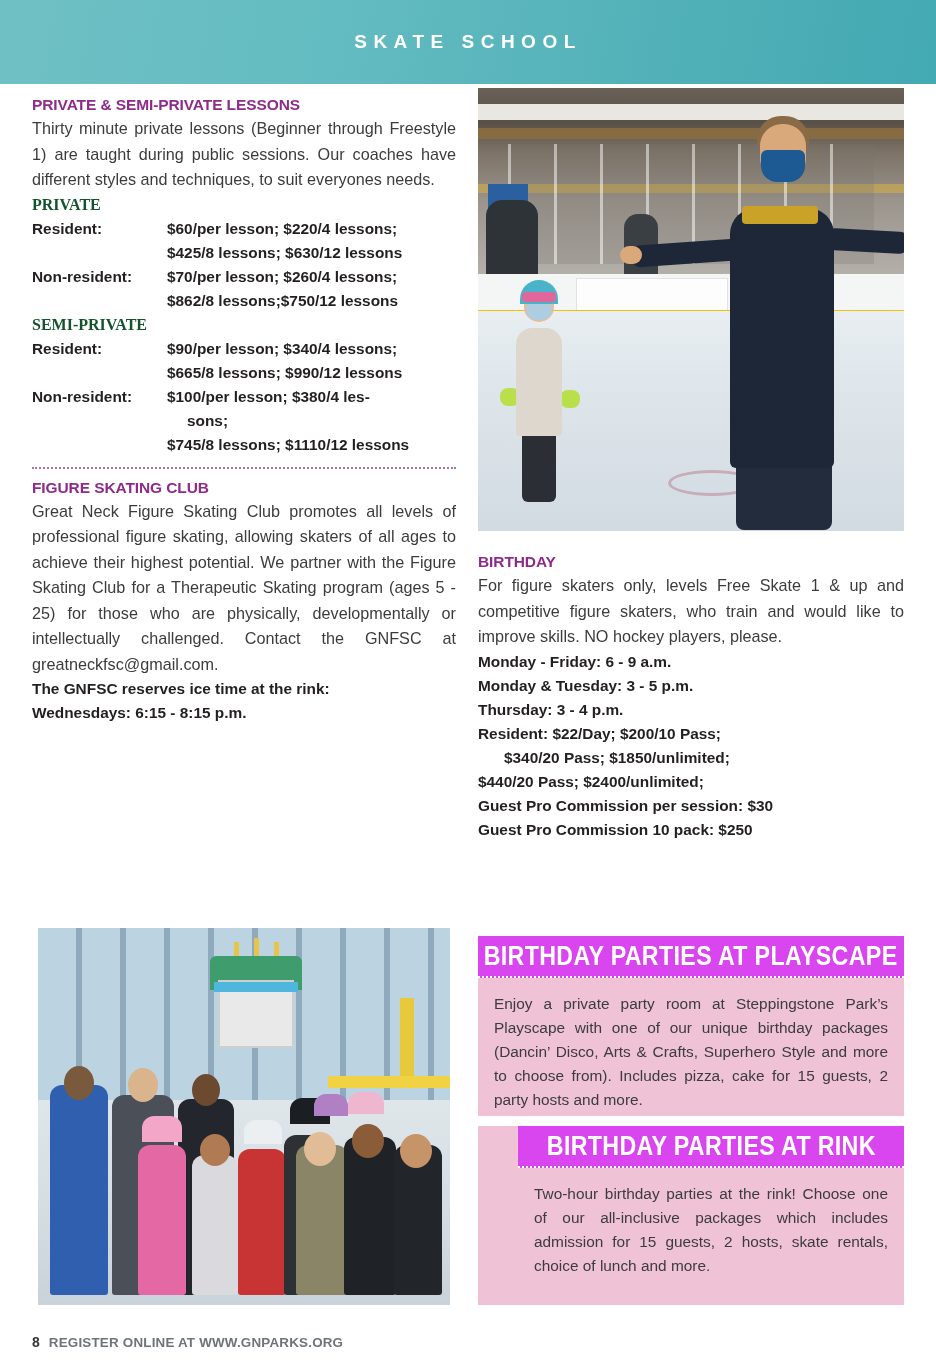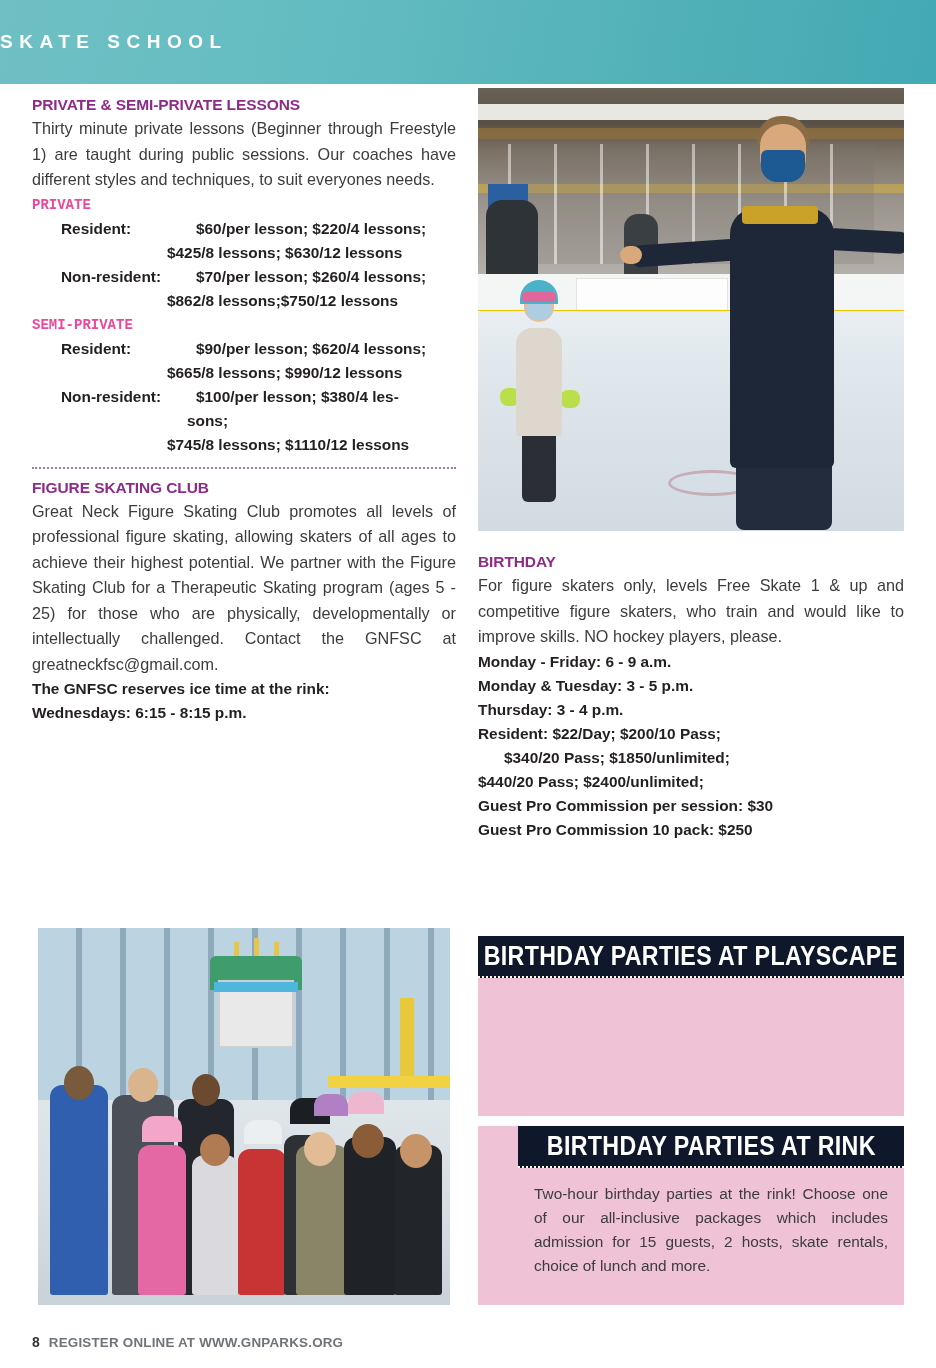"SKATE SCHOOL" .header-band { justify-content: flex-start -> center }
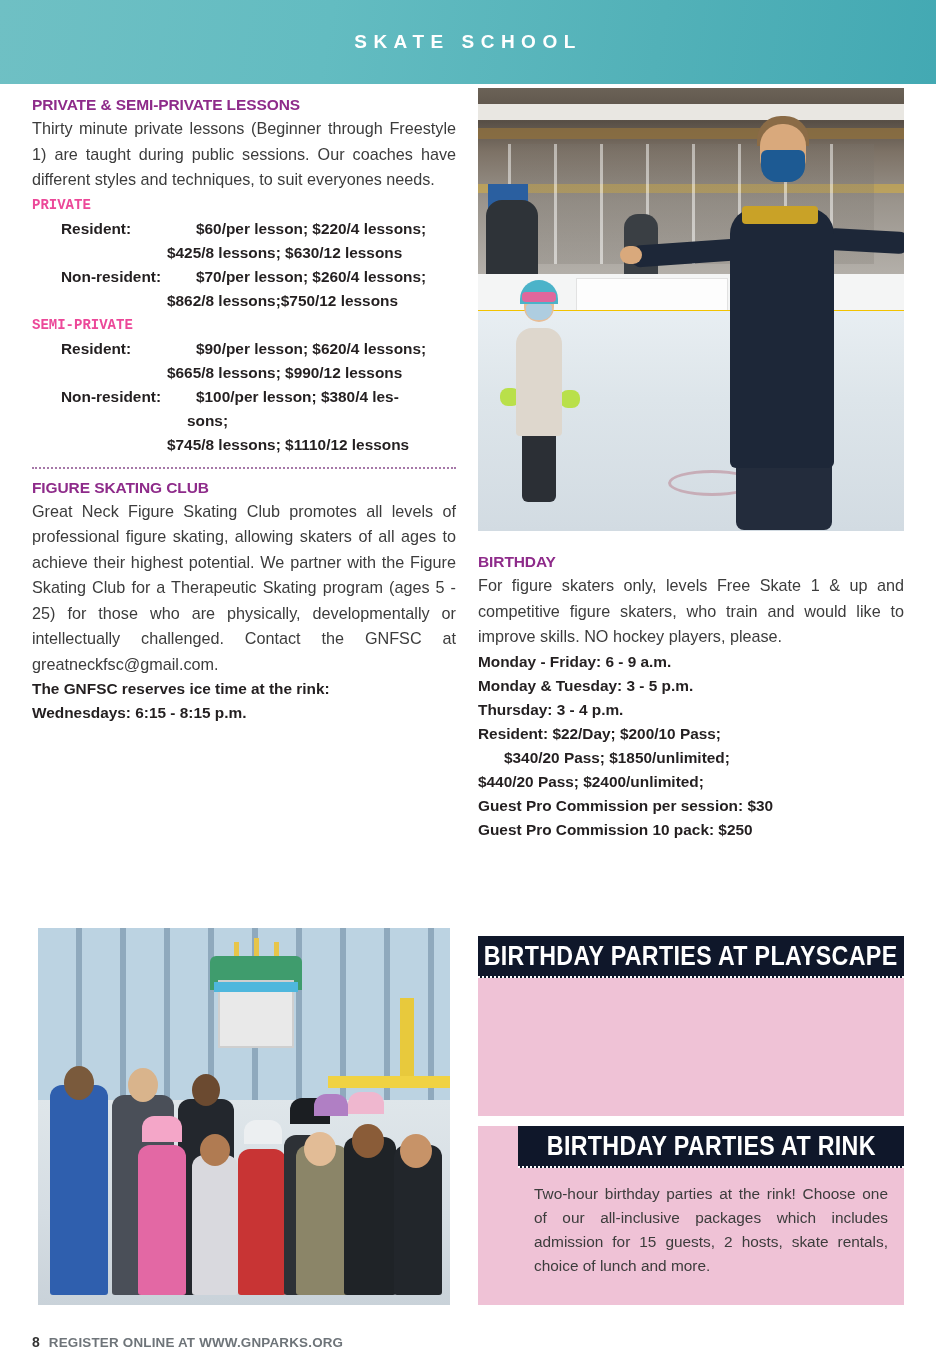"PRIVATE" .sub-head { color: #ec4899 -> #14532d; font-family: Liberation Mono, monospace -> Liberation Serif, serif; font-size: 14px -> 16px }
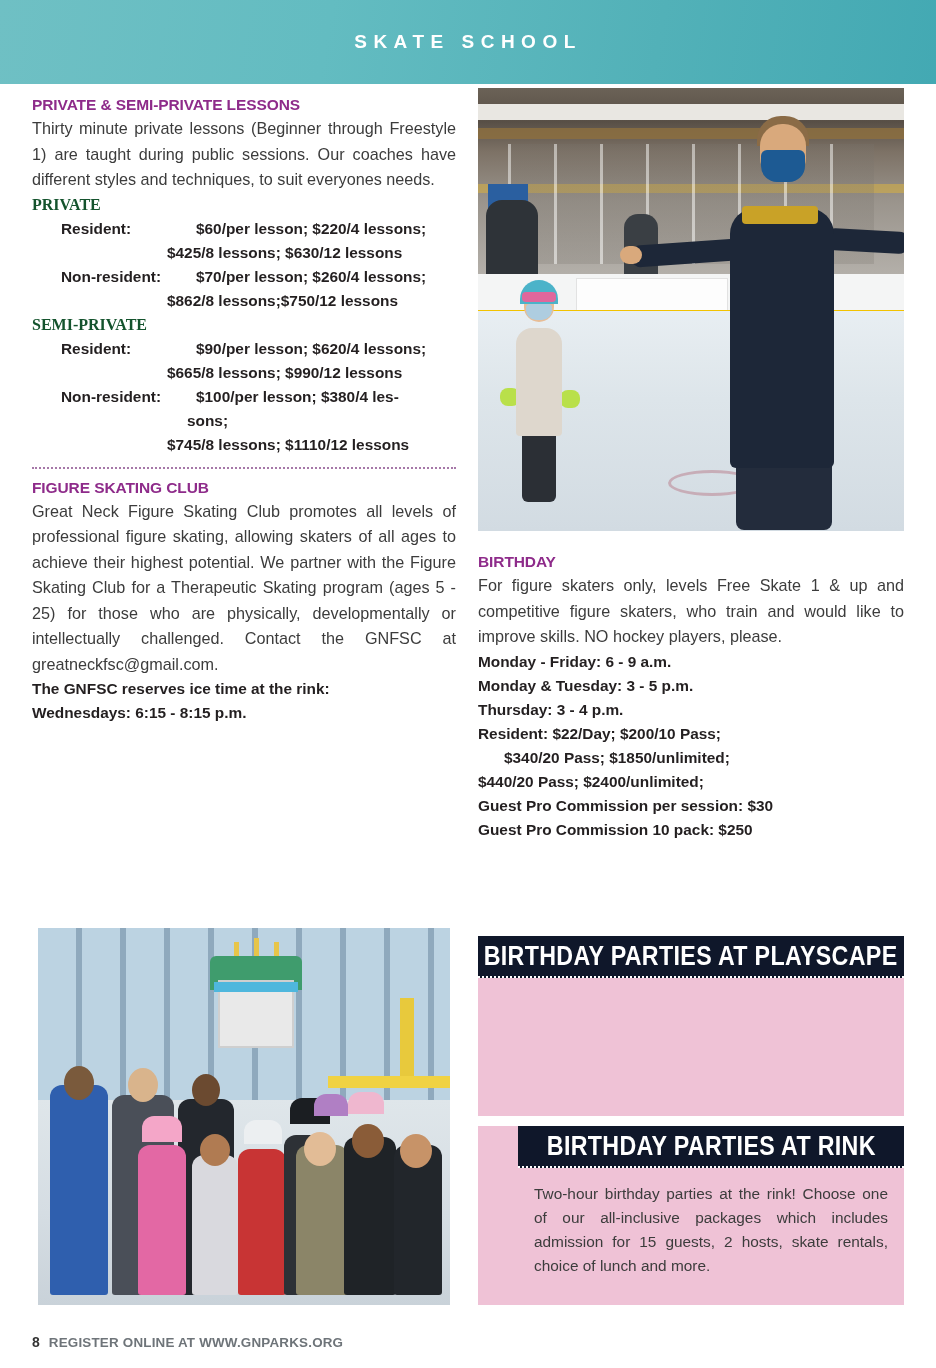"Resident:" .price-label { margin-left: 29px -> none }
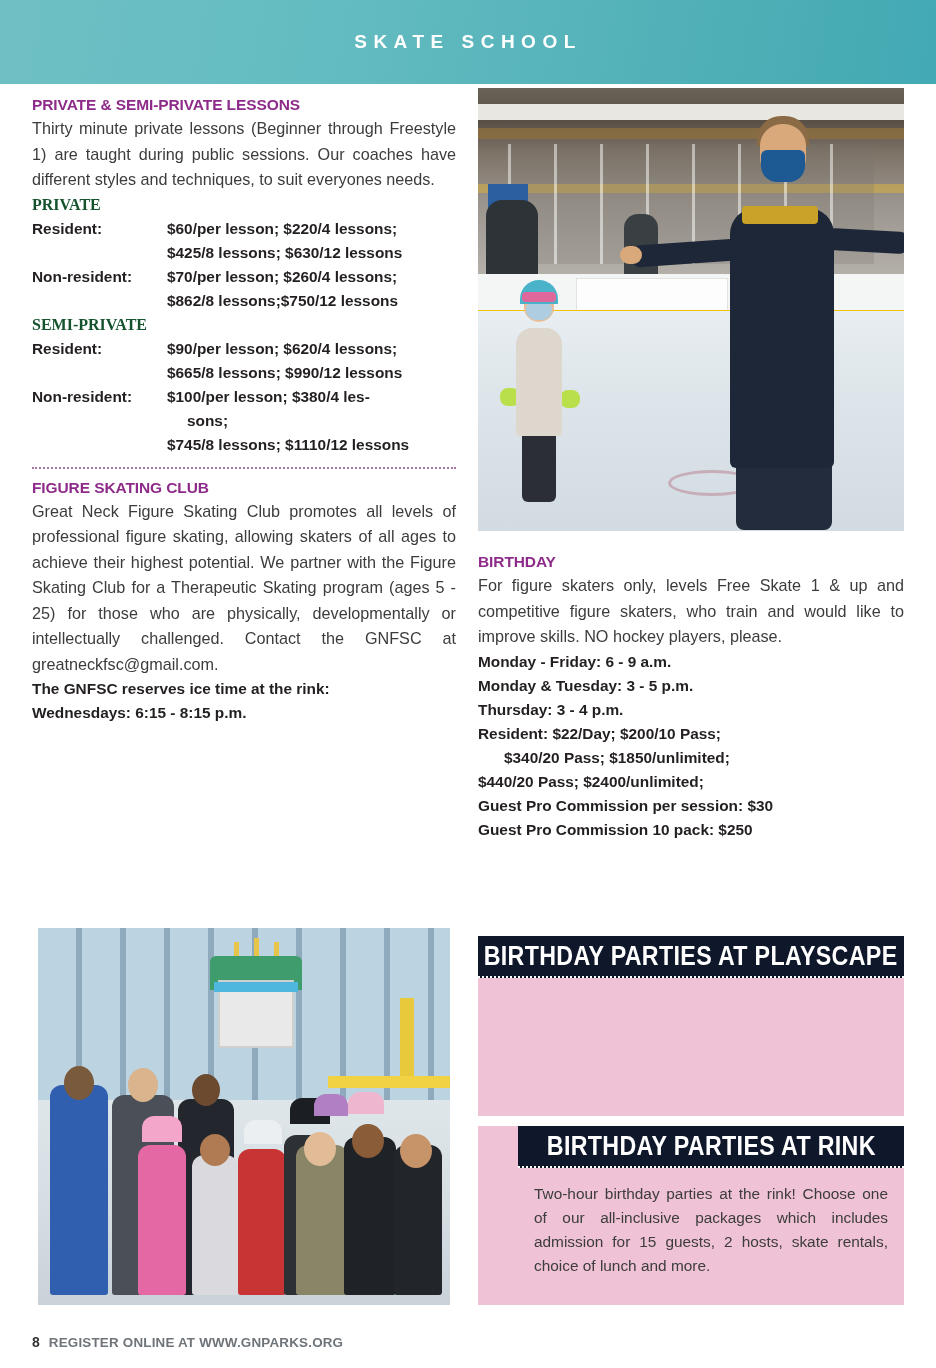"$90/per lesson; $620/4 lessons;" div.price-vals { text: $620/4 -> $340/4 }
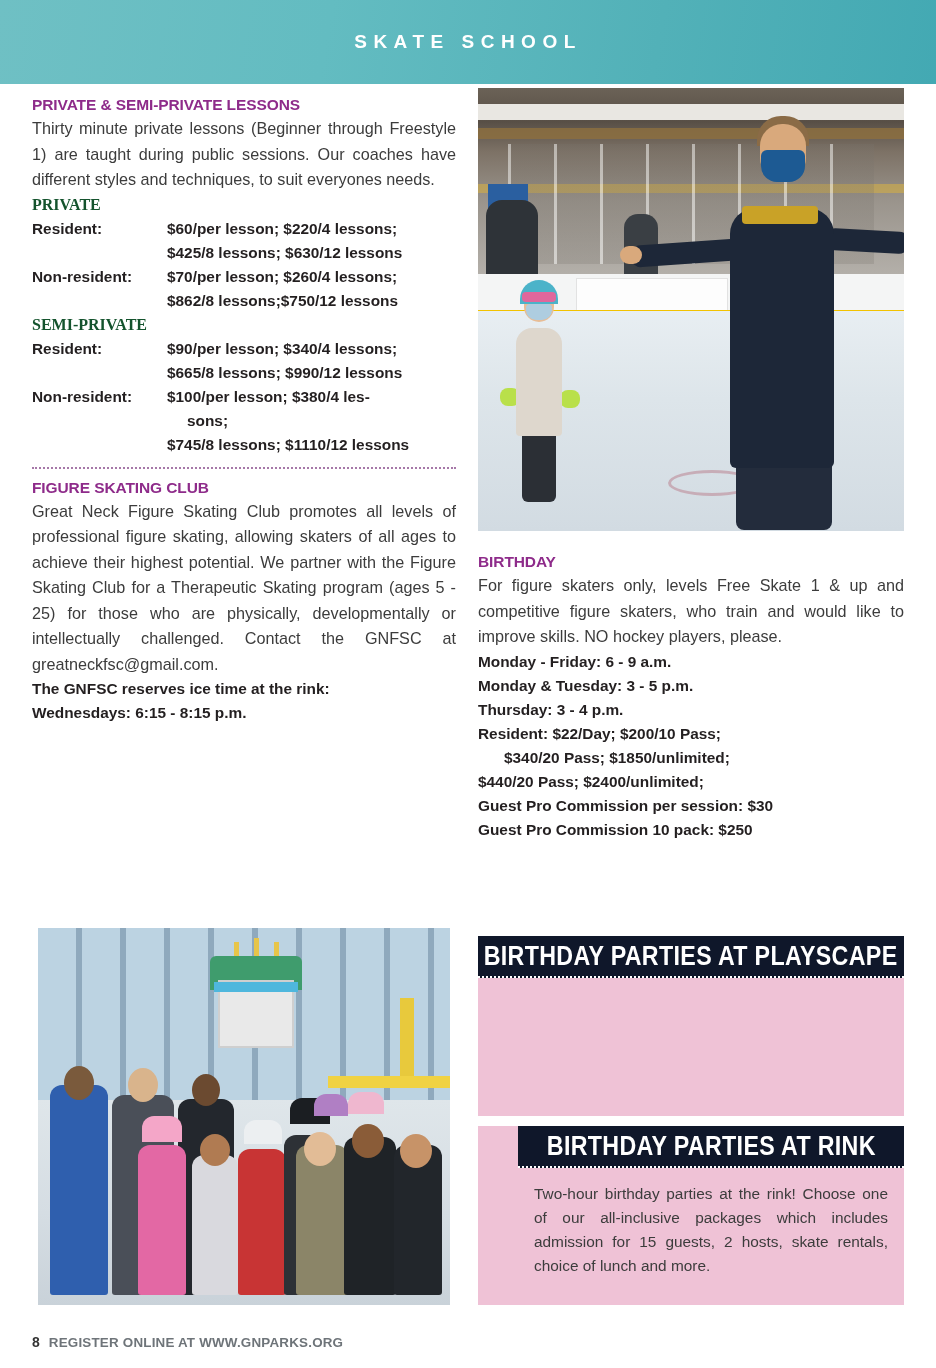"BIRTHDAY PARTIES AT PLAYSCAPE" .bday-head { background: #0f172a -> #d946ef }
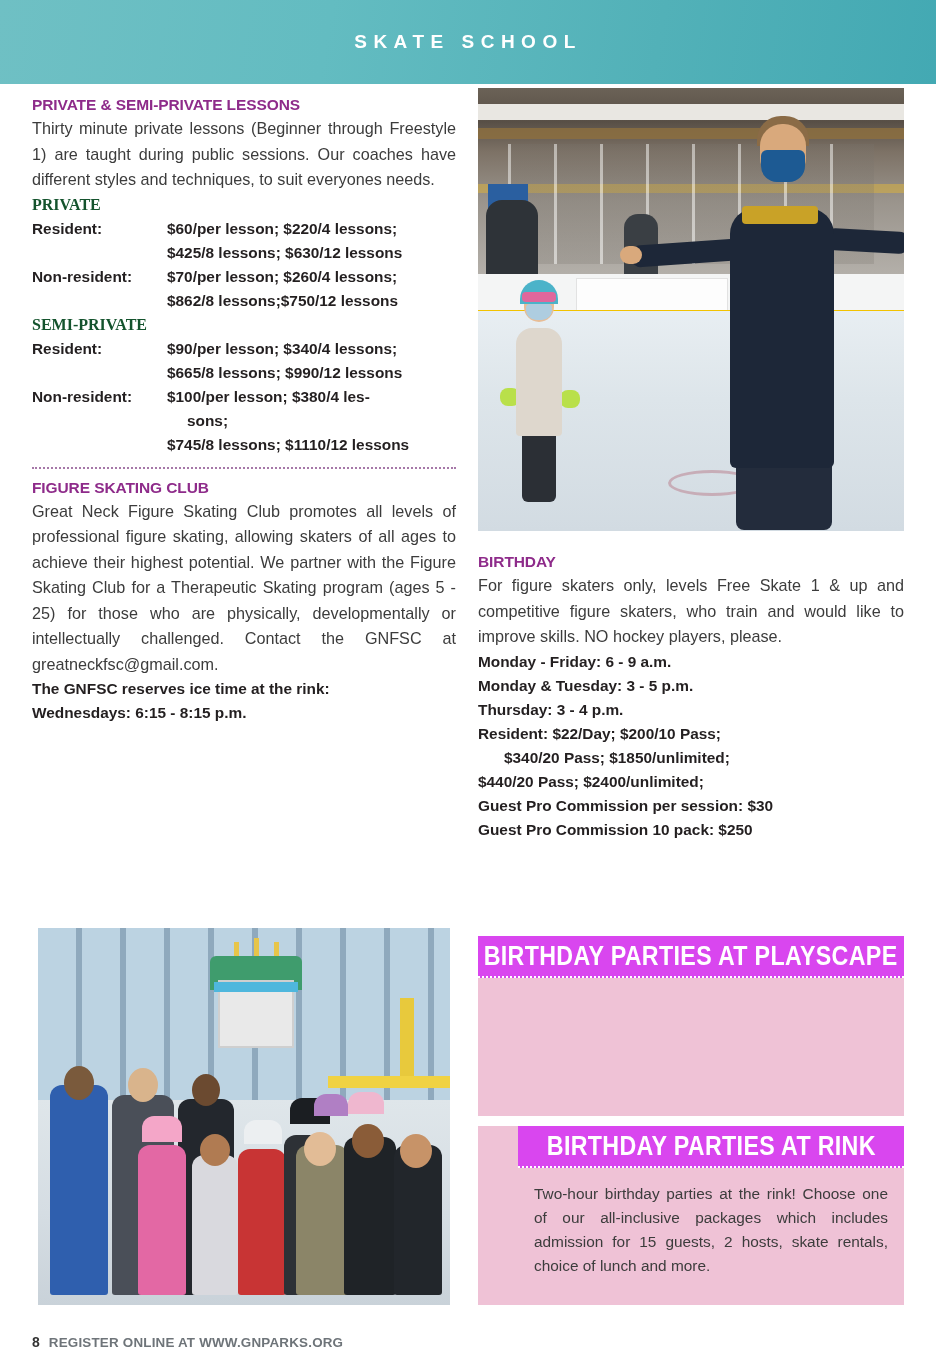"Enjoy a private party room" div.bday-body { html: none -> <div>Enjoy a private party room at Steppingstone Park’s Playscape with one of our unique birthday packages (Dancin’ Disco, Arts &amp; Crafts, Superhero Style and more to choose from). Includes pizza, cake for 15 guests, 2 party hosts and more.</div> }
